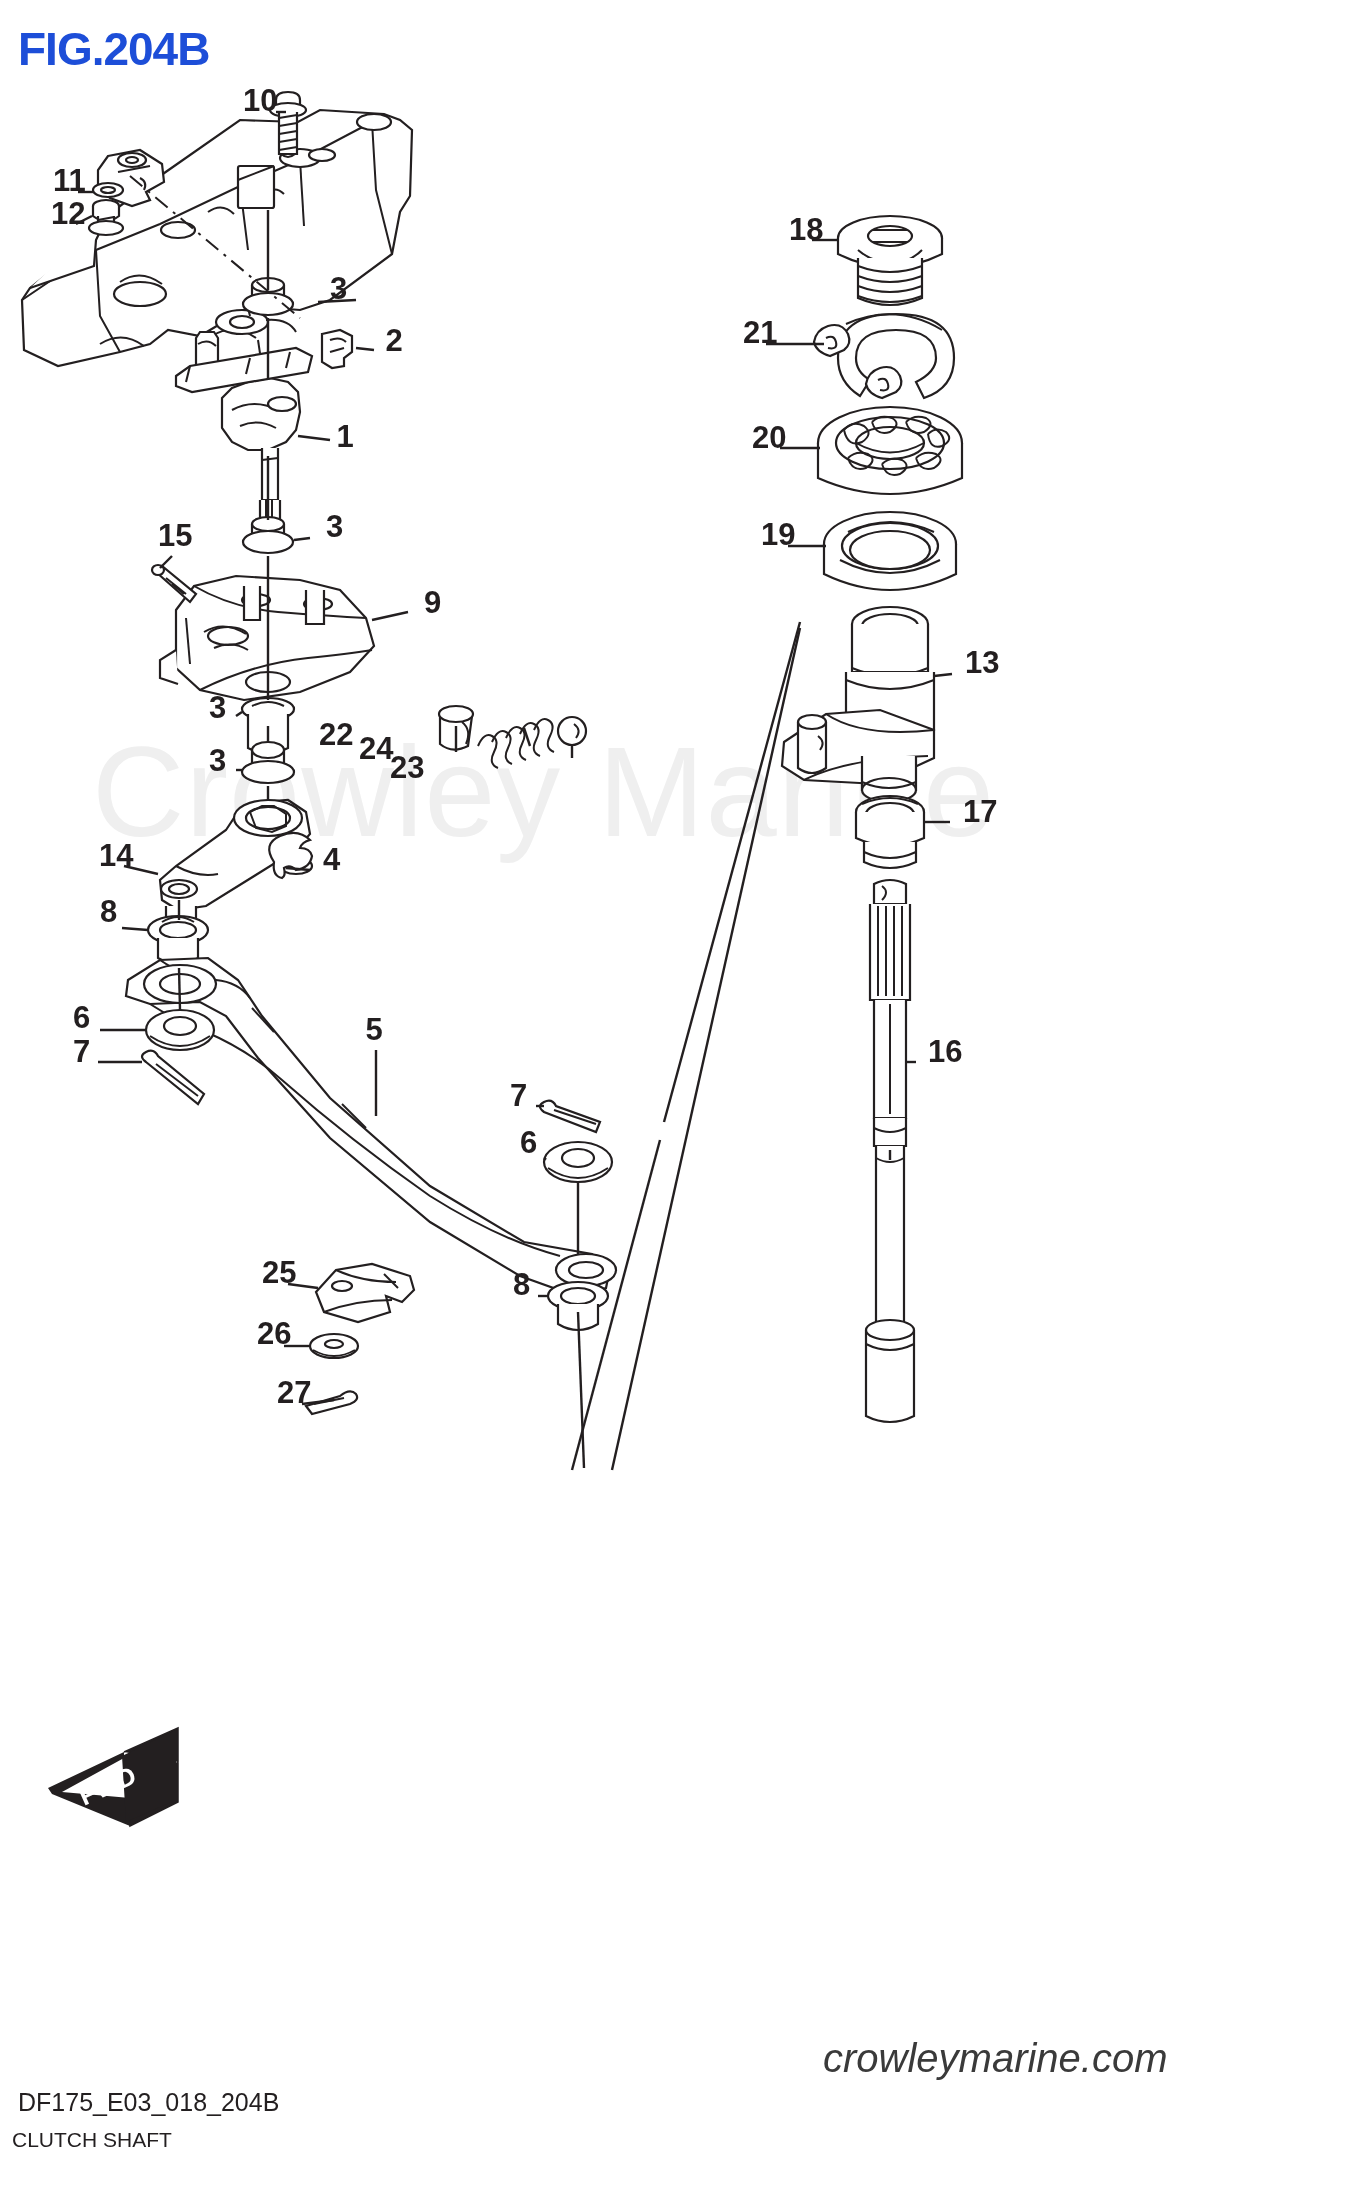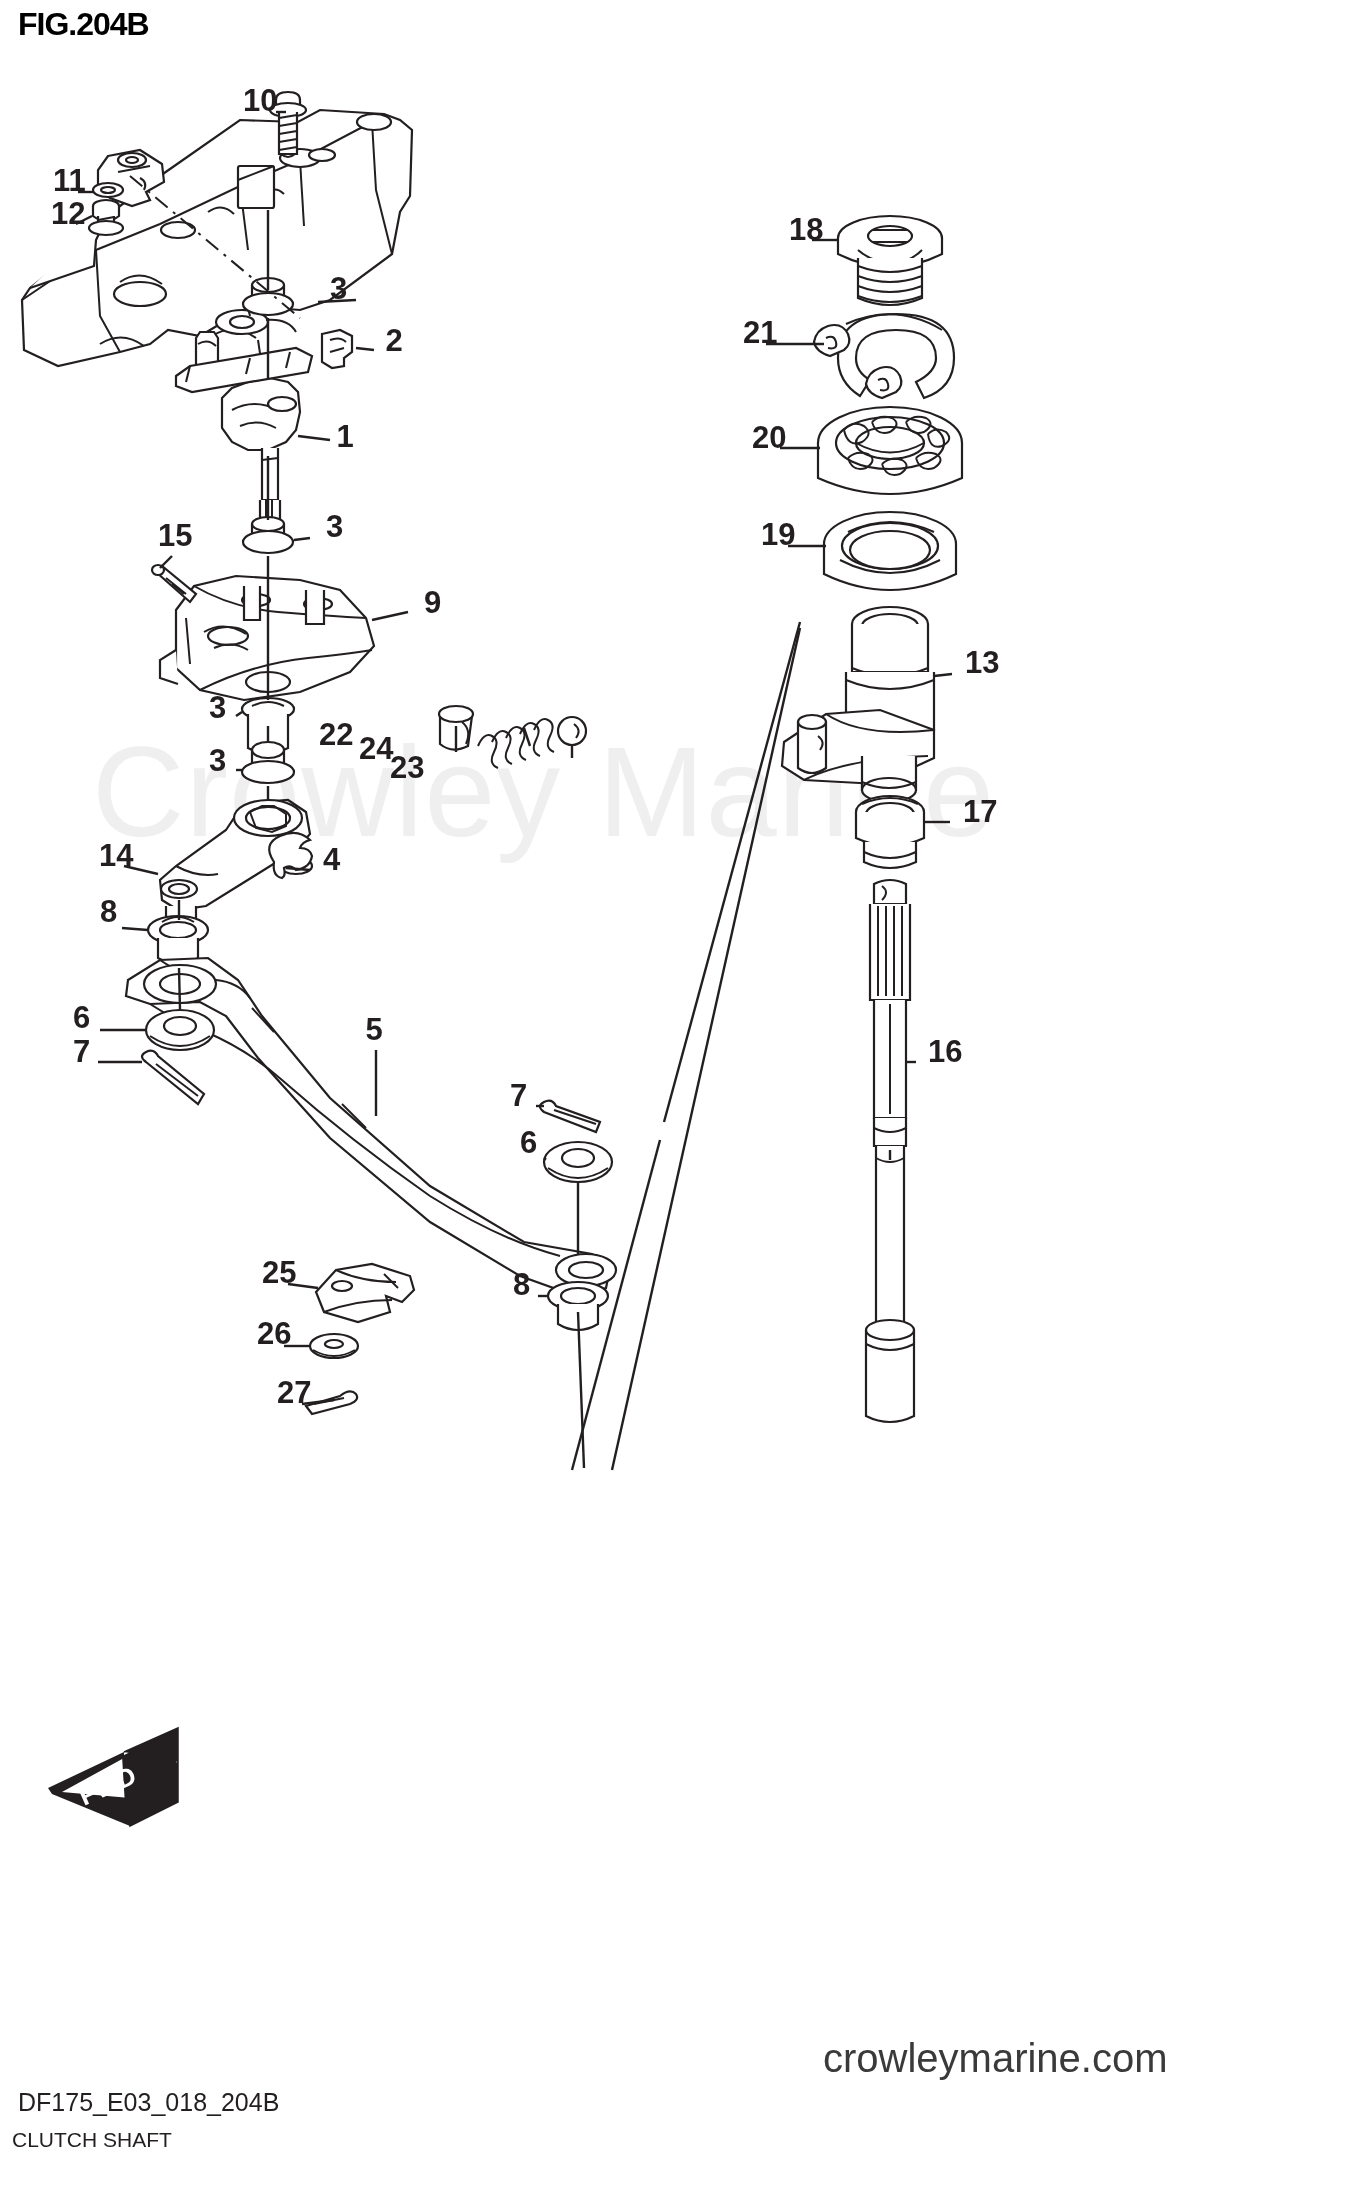"FIG.204B" .title { color: #000000 -> #1d4ed8; font-size: 32px -> 46px; top: 6px -> 22px }
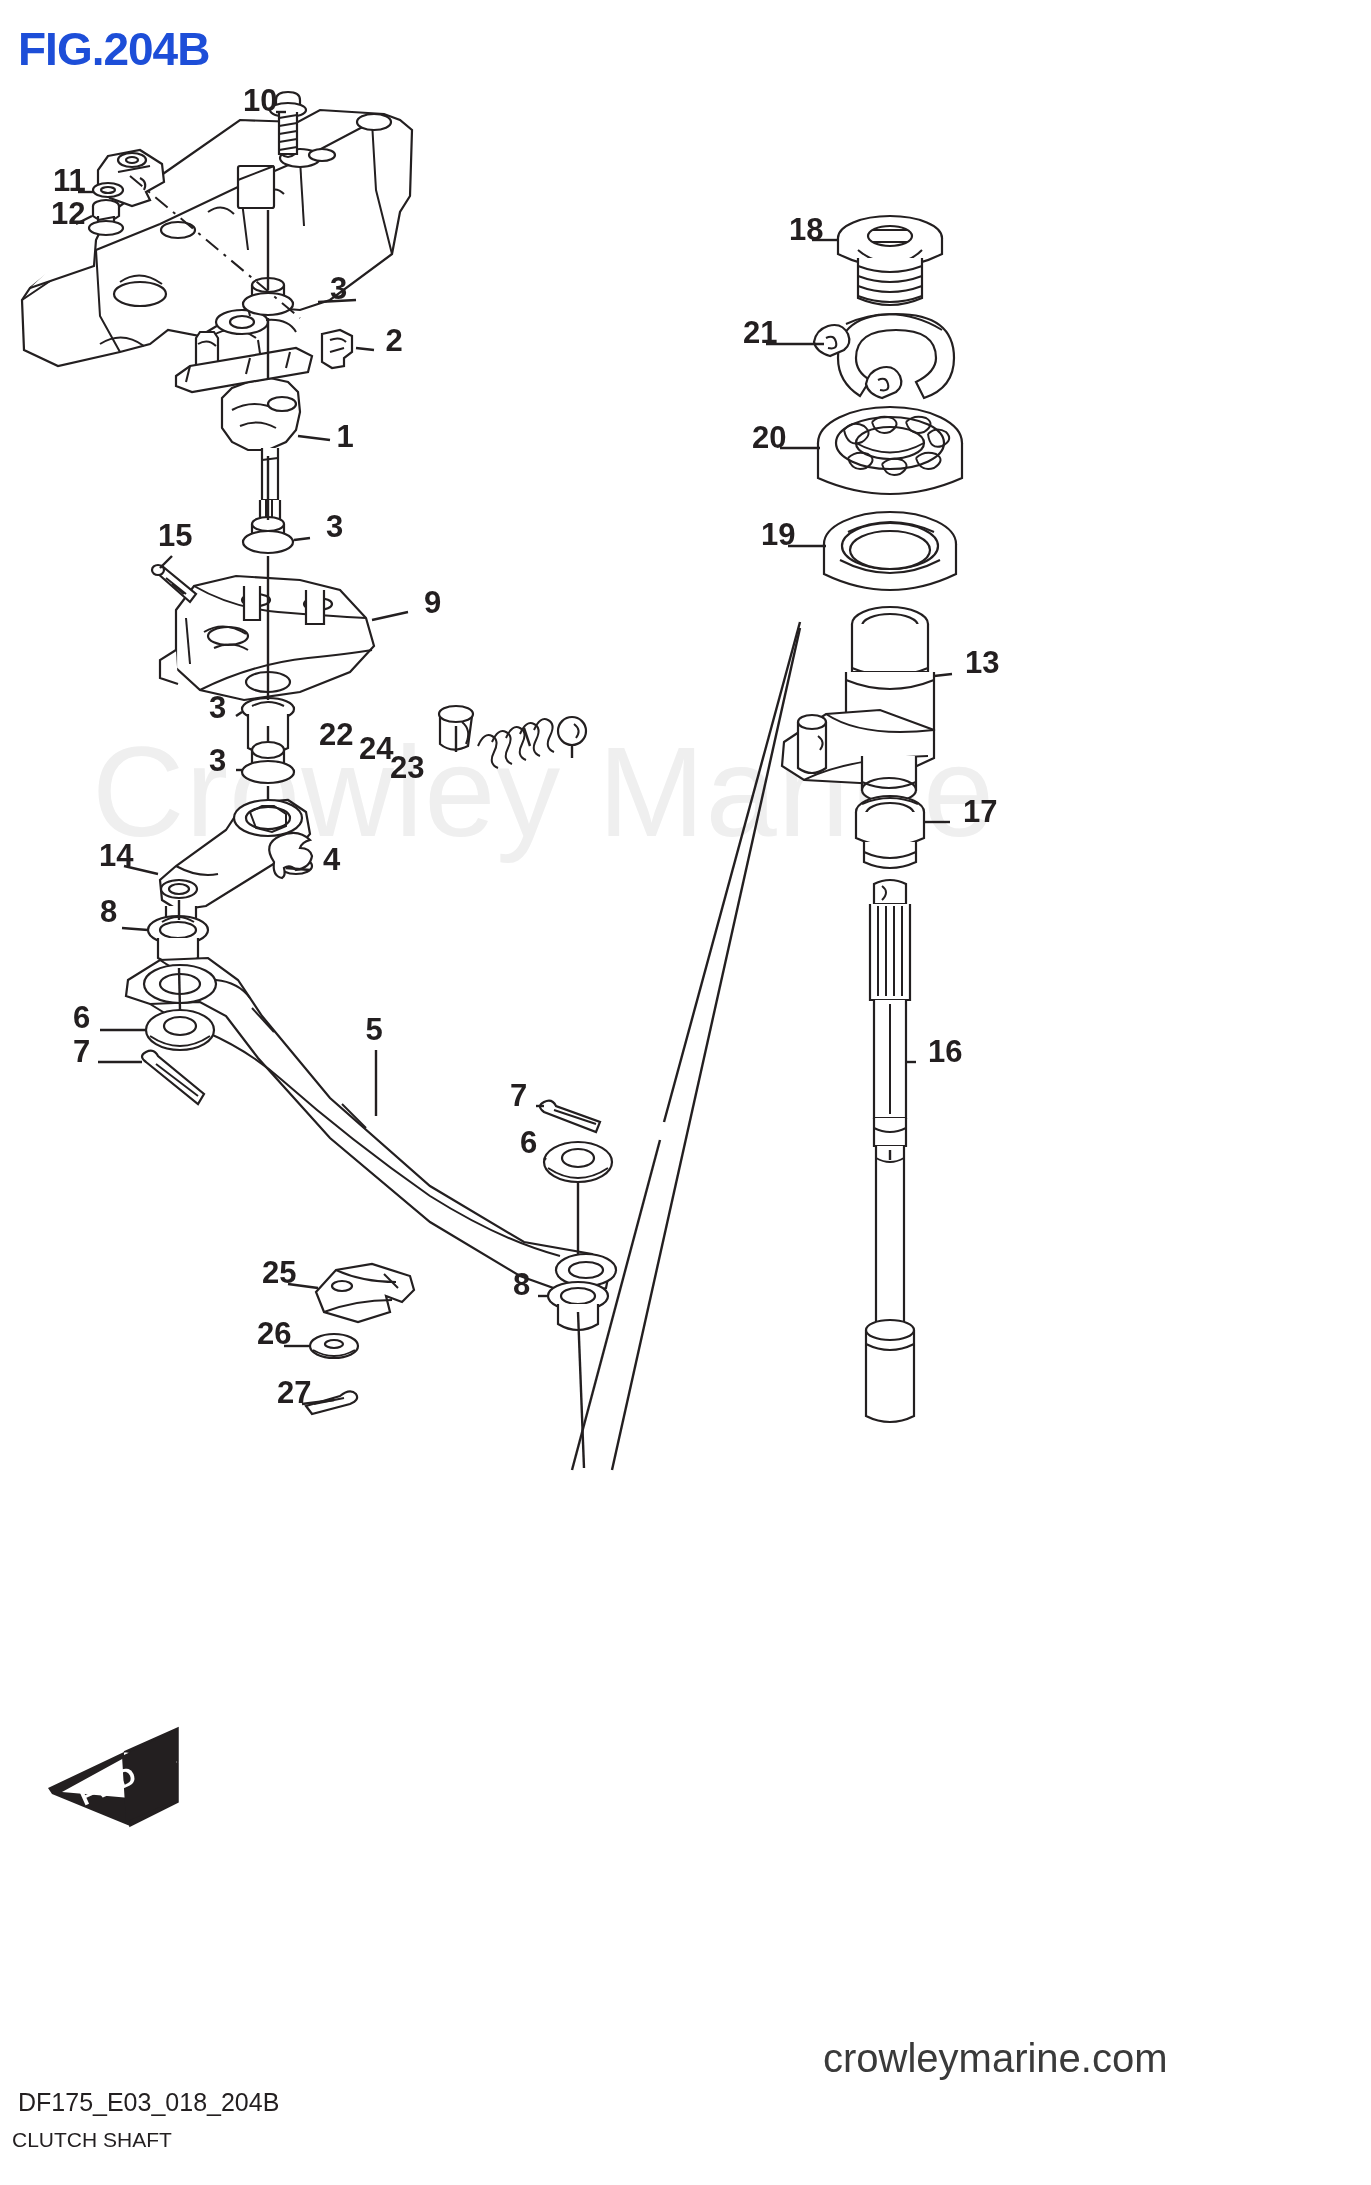"crowleymarine.com" .brand { font-style: none -> italic }
